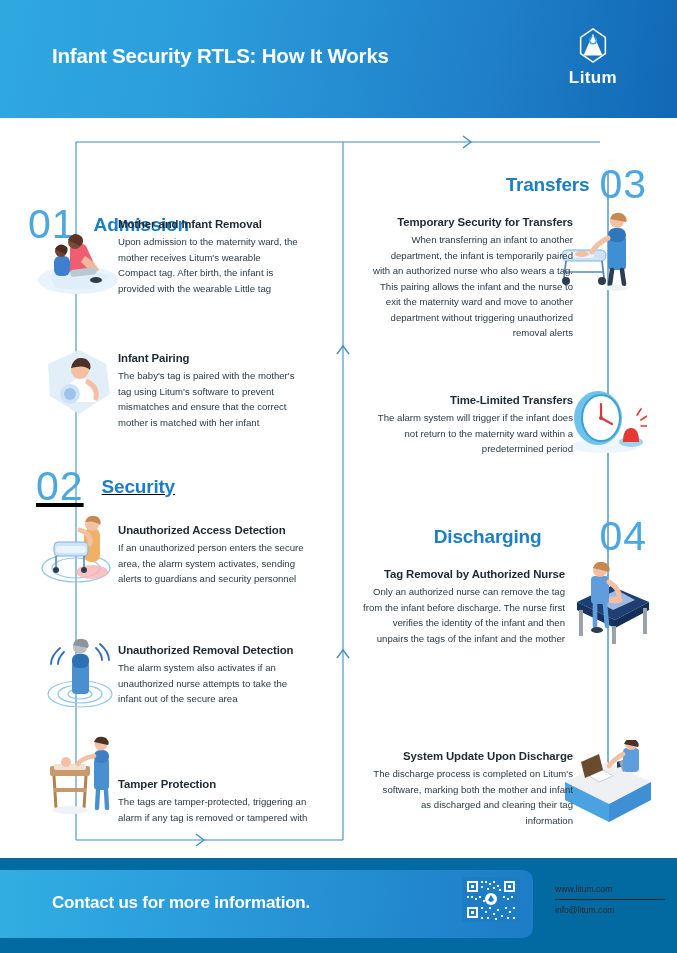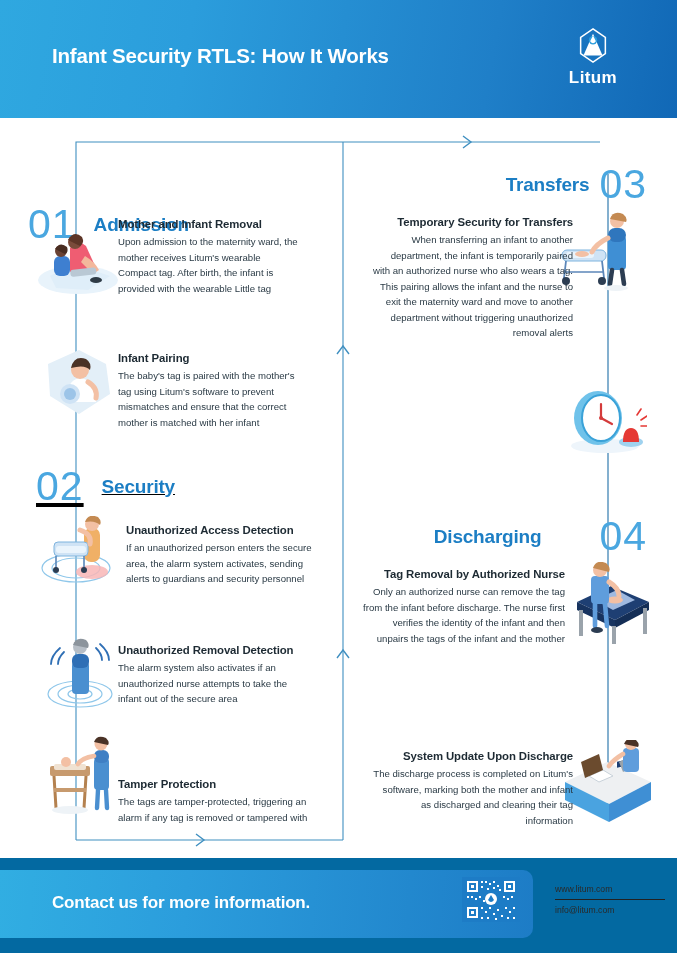"Time-Limited Transfers" div.item { html: none -> <div> <div>Time-Limited Transfers</div> <div>The alarm system will trigger if the infant does not return to the maternity ward within a predetermined period</div> </div> }
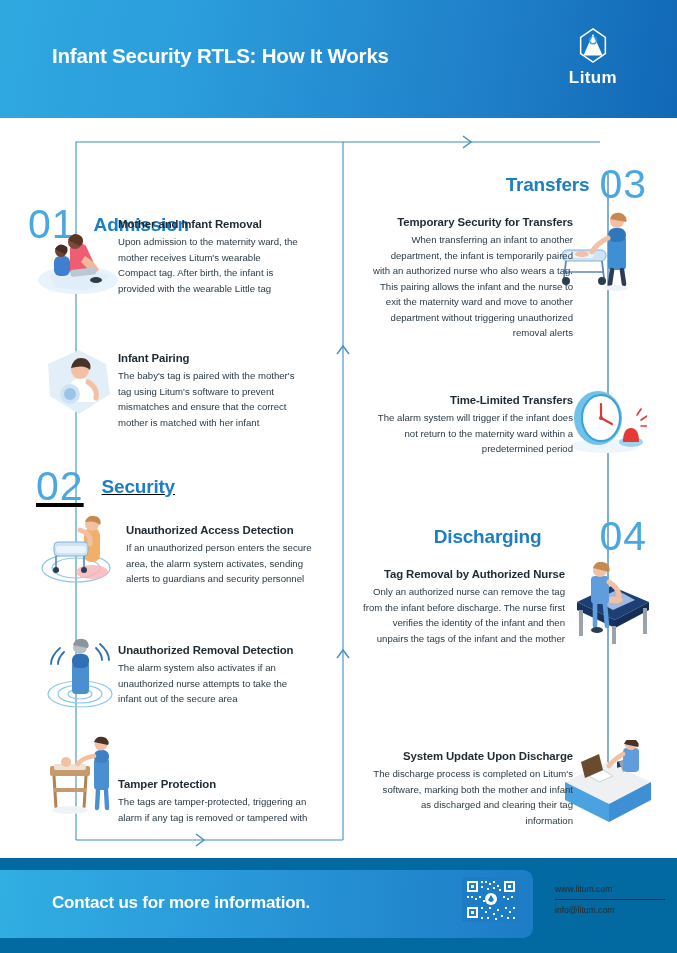"Unauthorized Access Detection" div.item { margin-left: 8px -> none }
